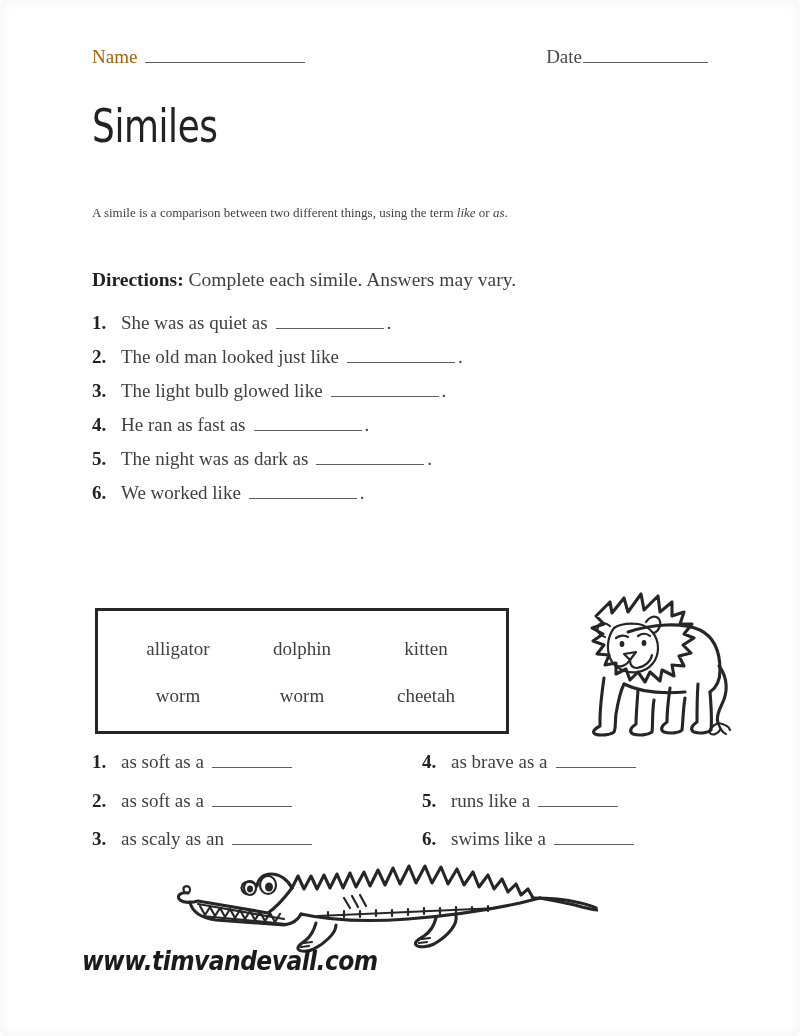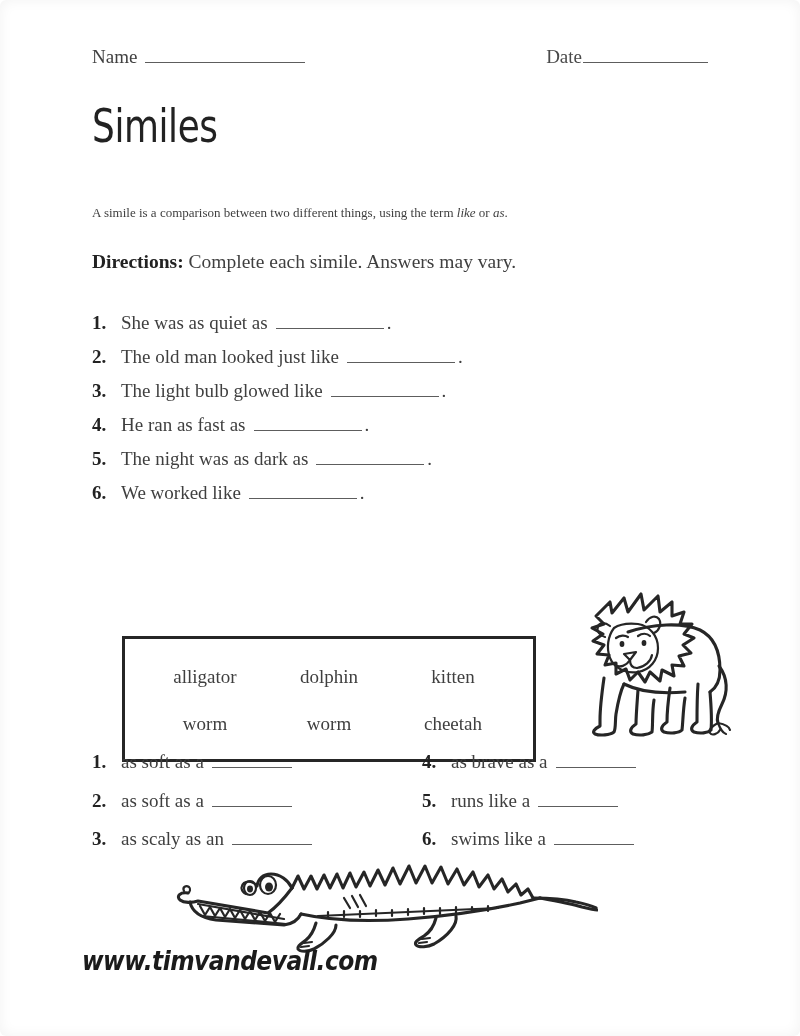"Name" .hdr-name { color: #404040 -> #a16207 }
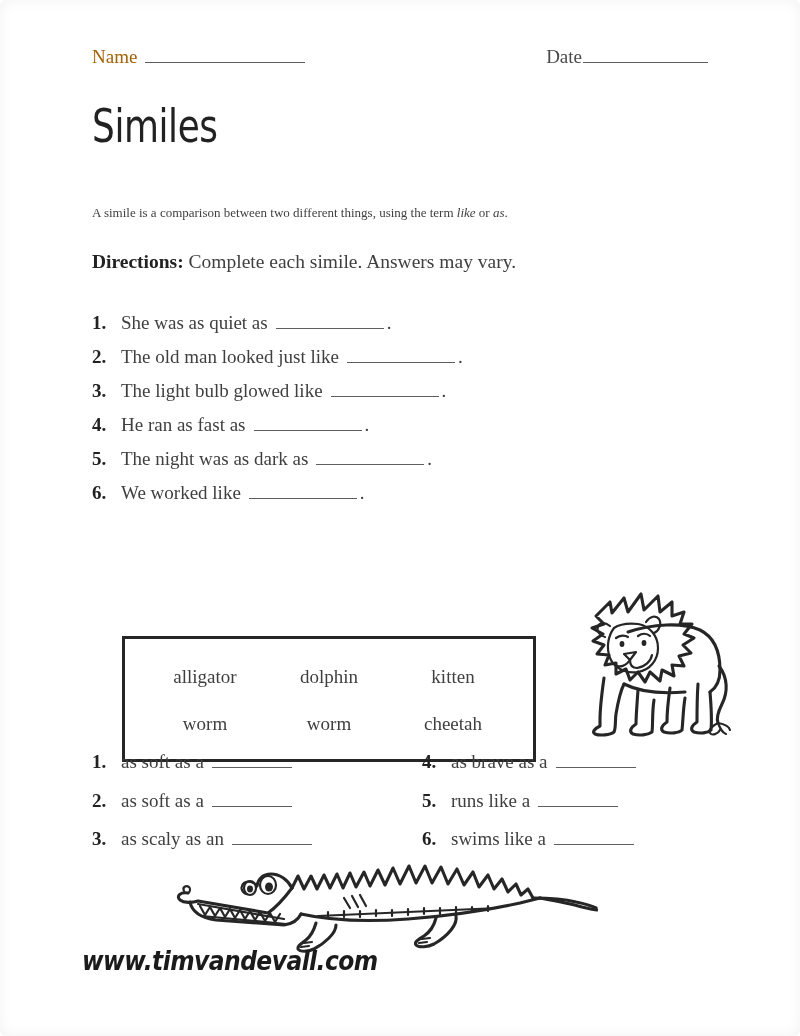"Directions: Complete each simile." #directions1 { top: 251px -> 269px }
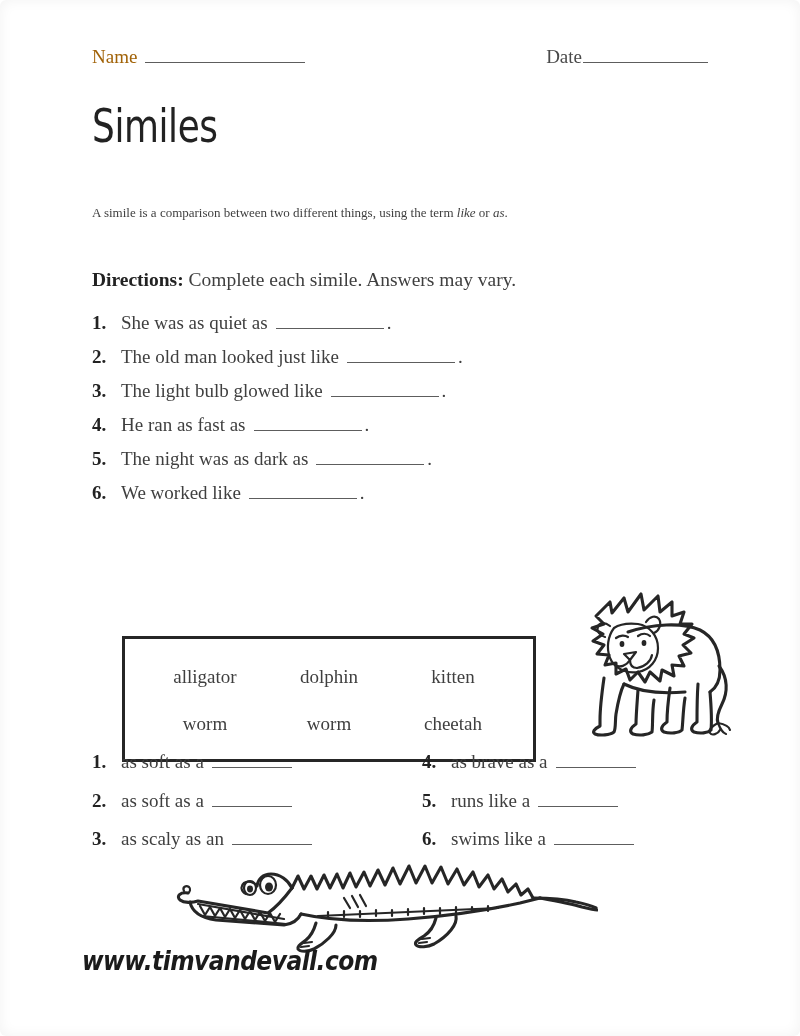"alligator" .wordbox { margin-left: 27px -> none; top: 636px -> 608px }
